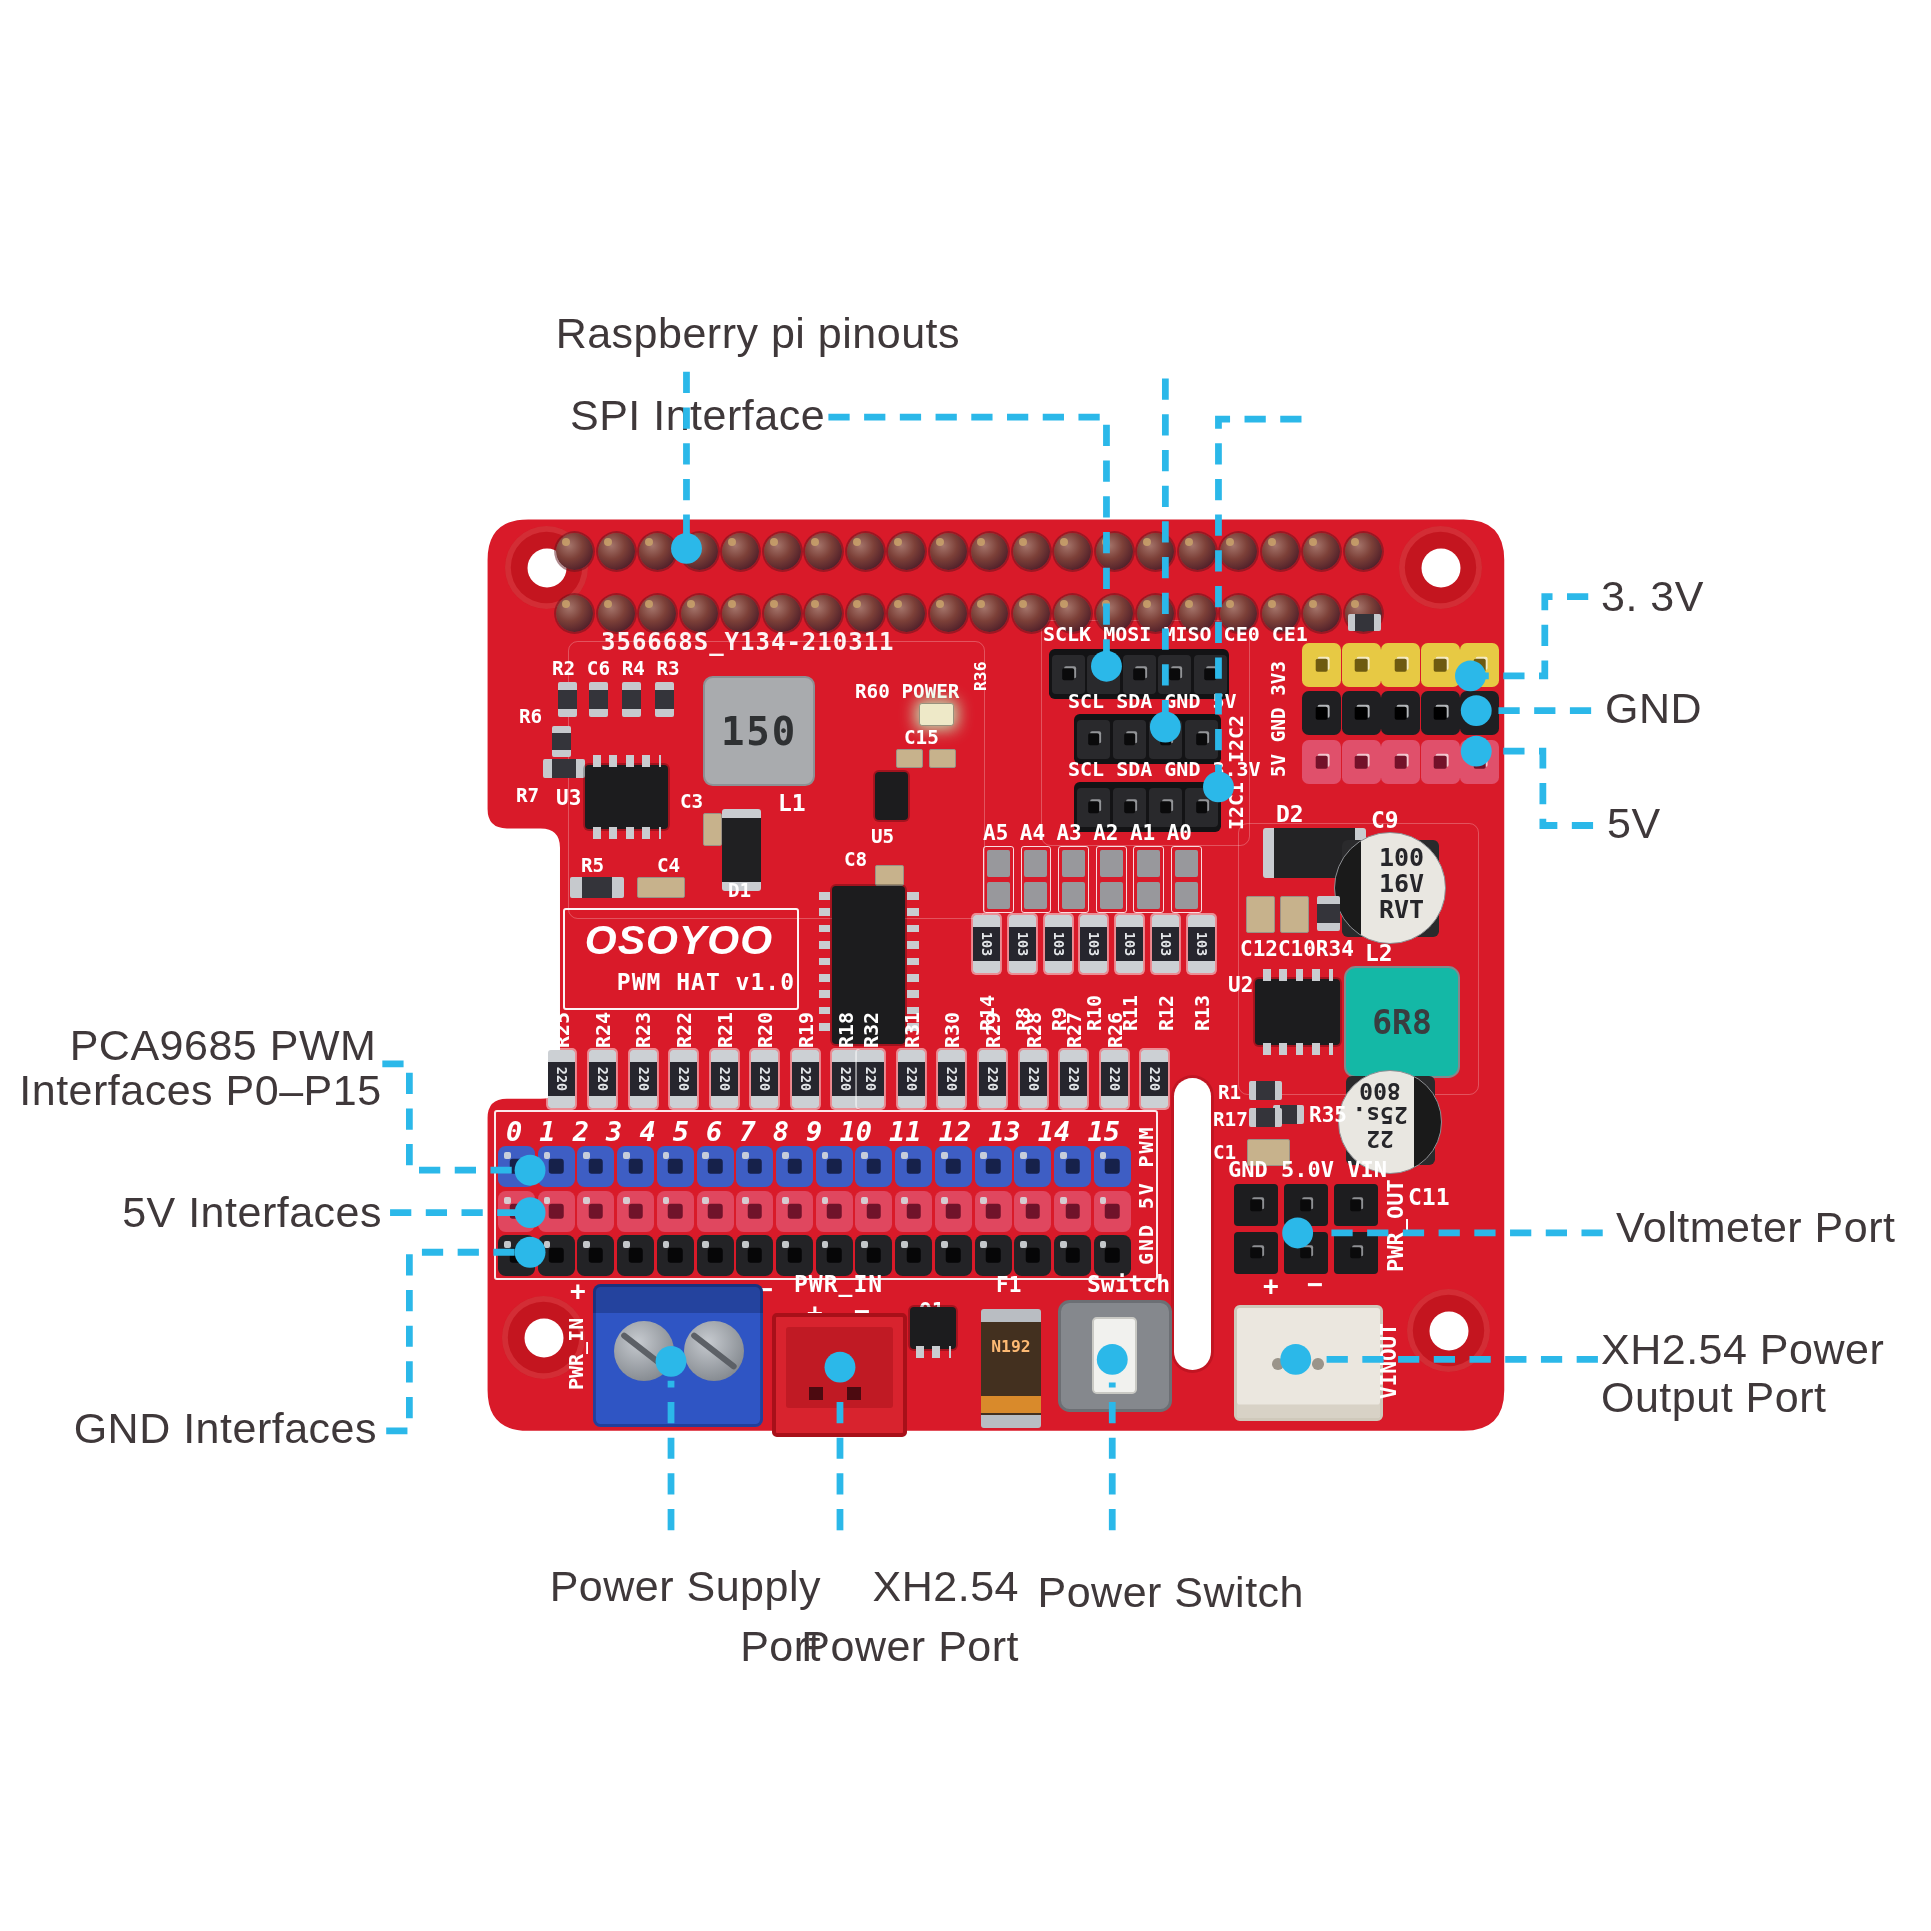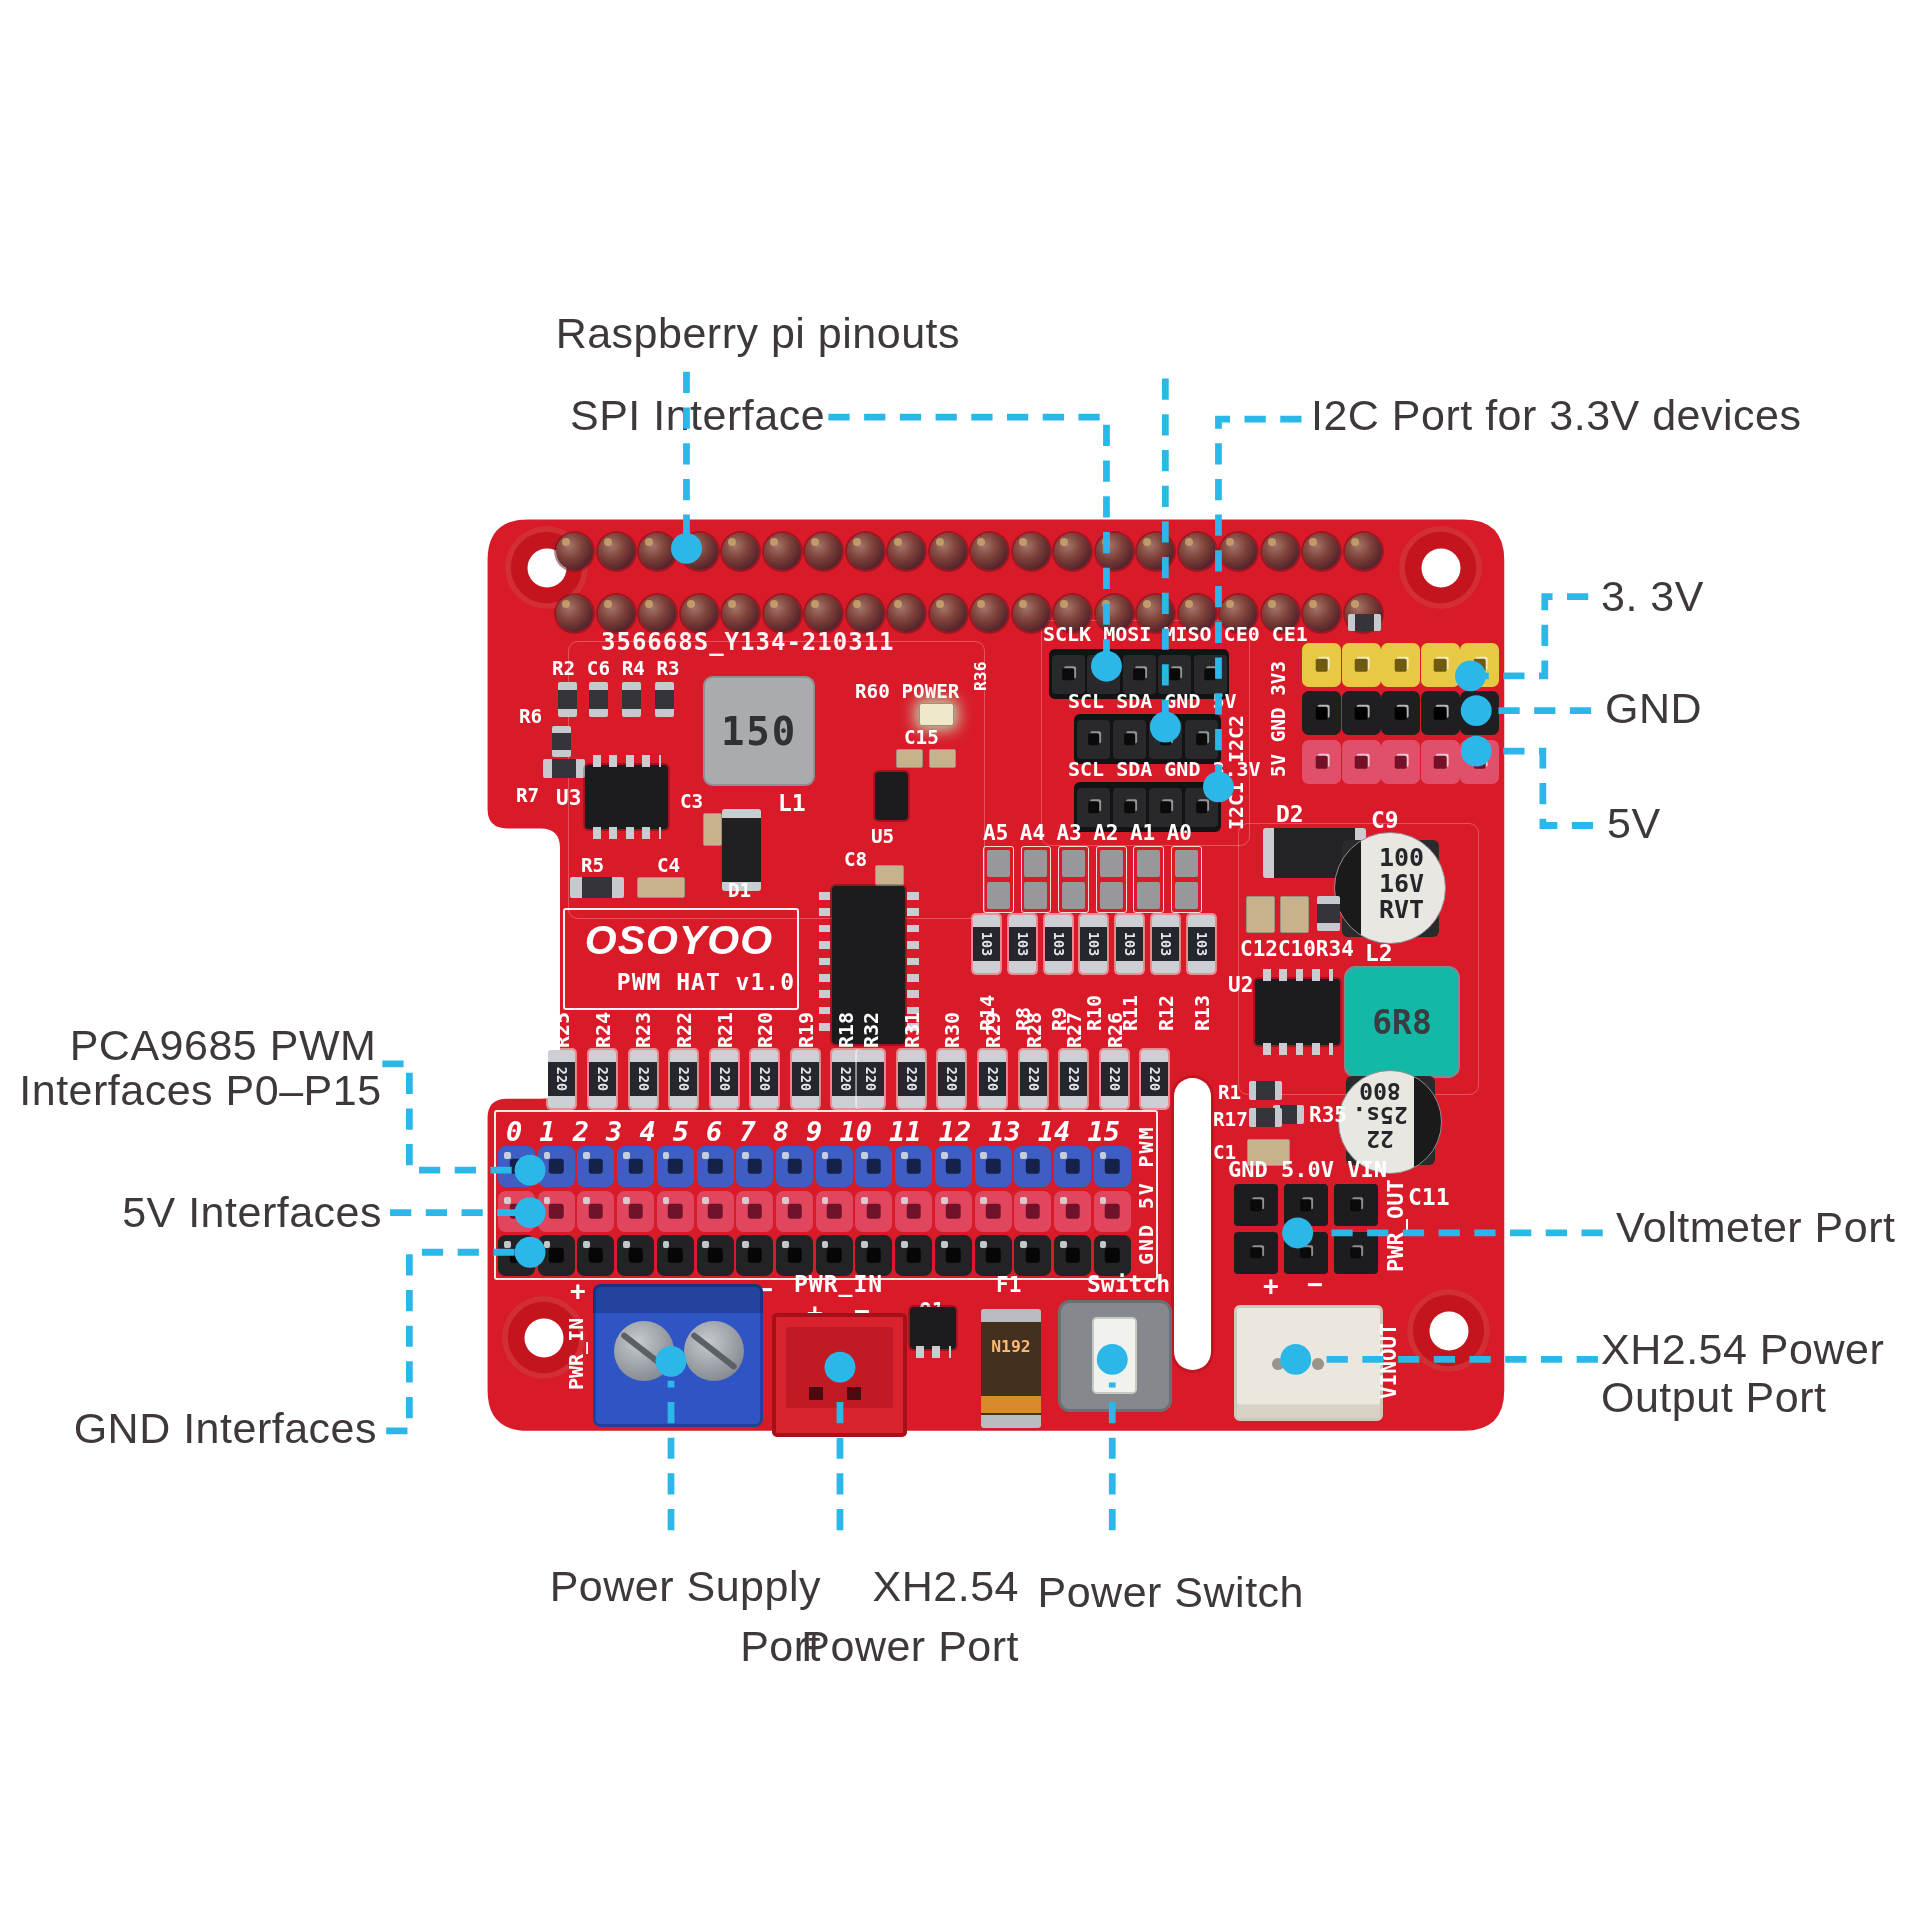"I2C Port for 3.3V devices" div.lbl { html: <div>I2C Port for 3.3V devices</div> -> none }
